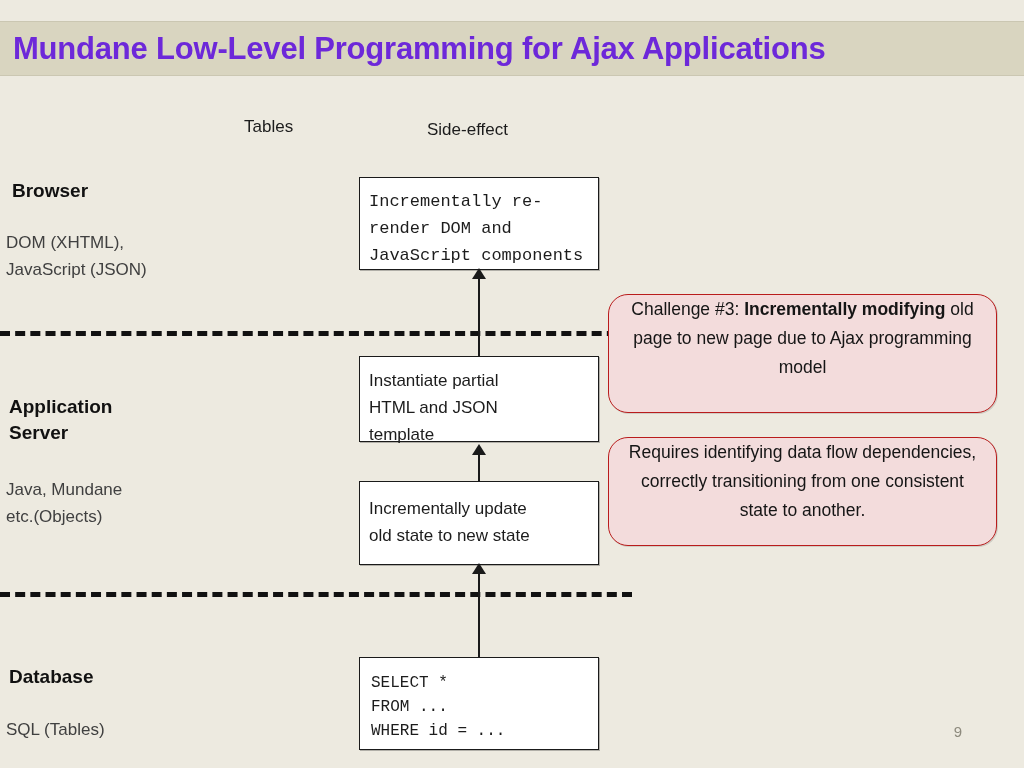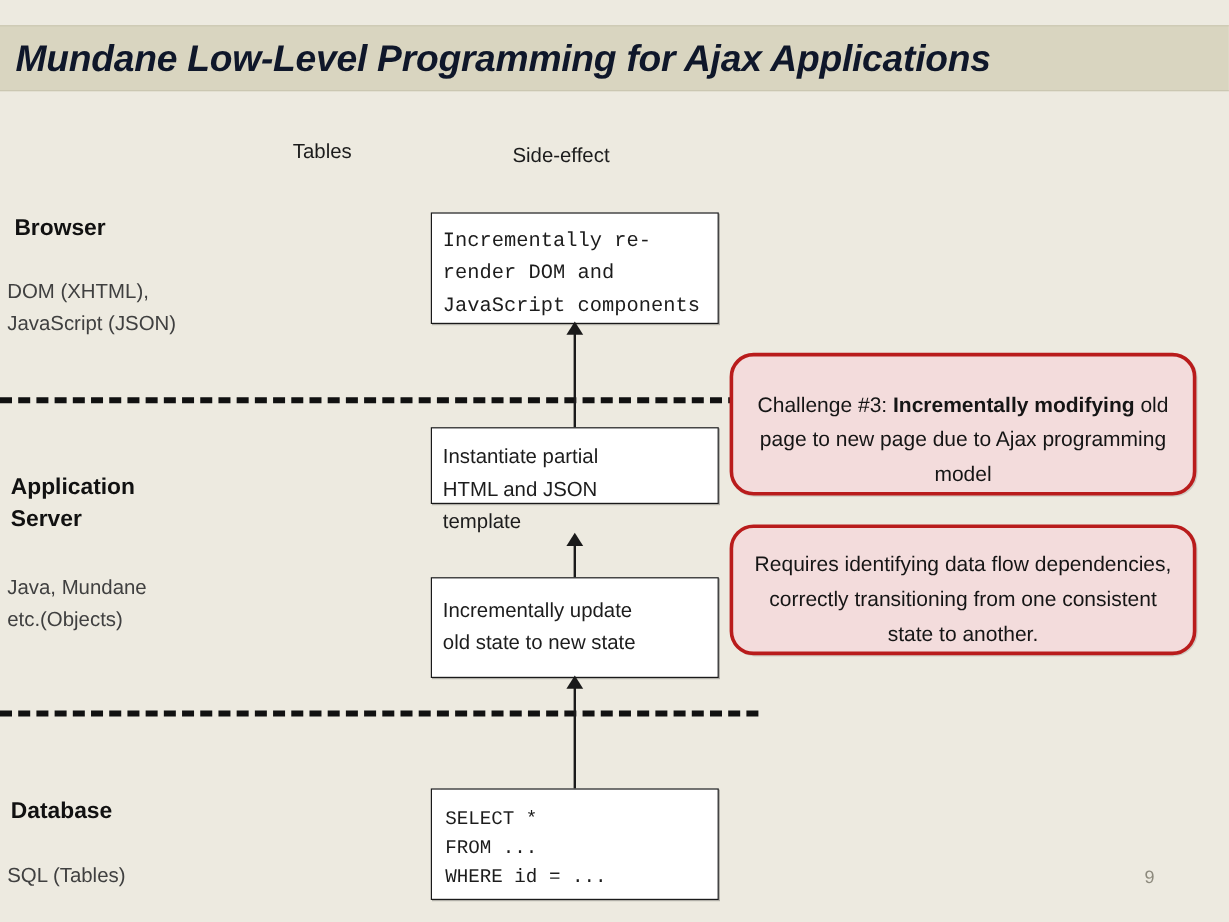"Mundane Low-Level Programming for Ajax" .title-text { color: #0f172a -> #6d28d9; font-style: italic -> none }
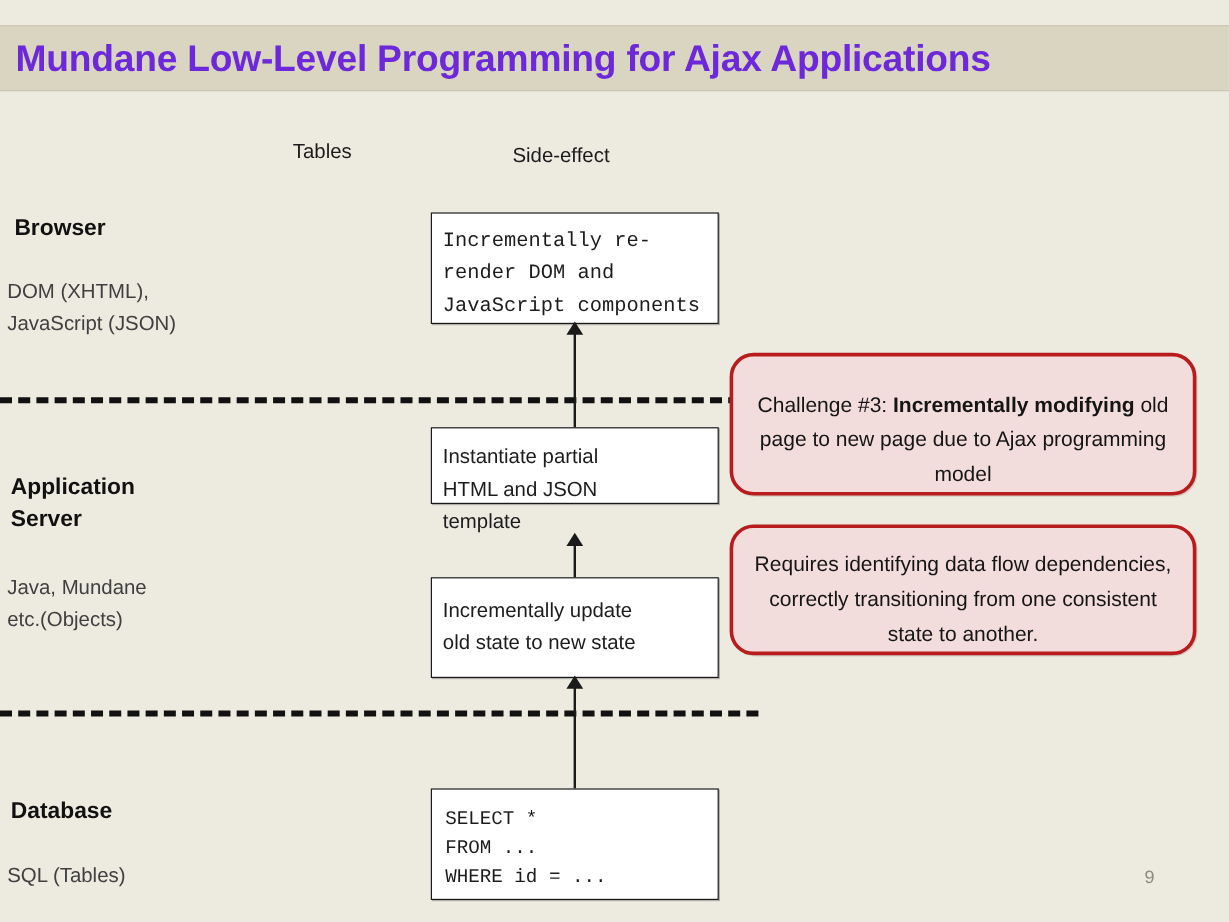"Challenge #3: Incrementally modifying" .callout { align-items: flex-end -> flex-start; border: 3px solid #b91c1c -> 1px solid #b91c1c }
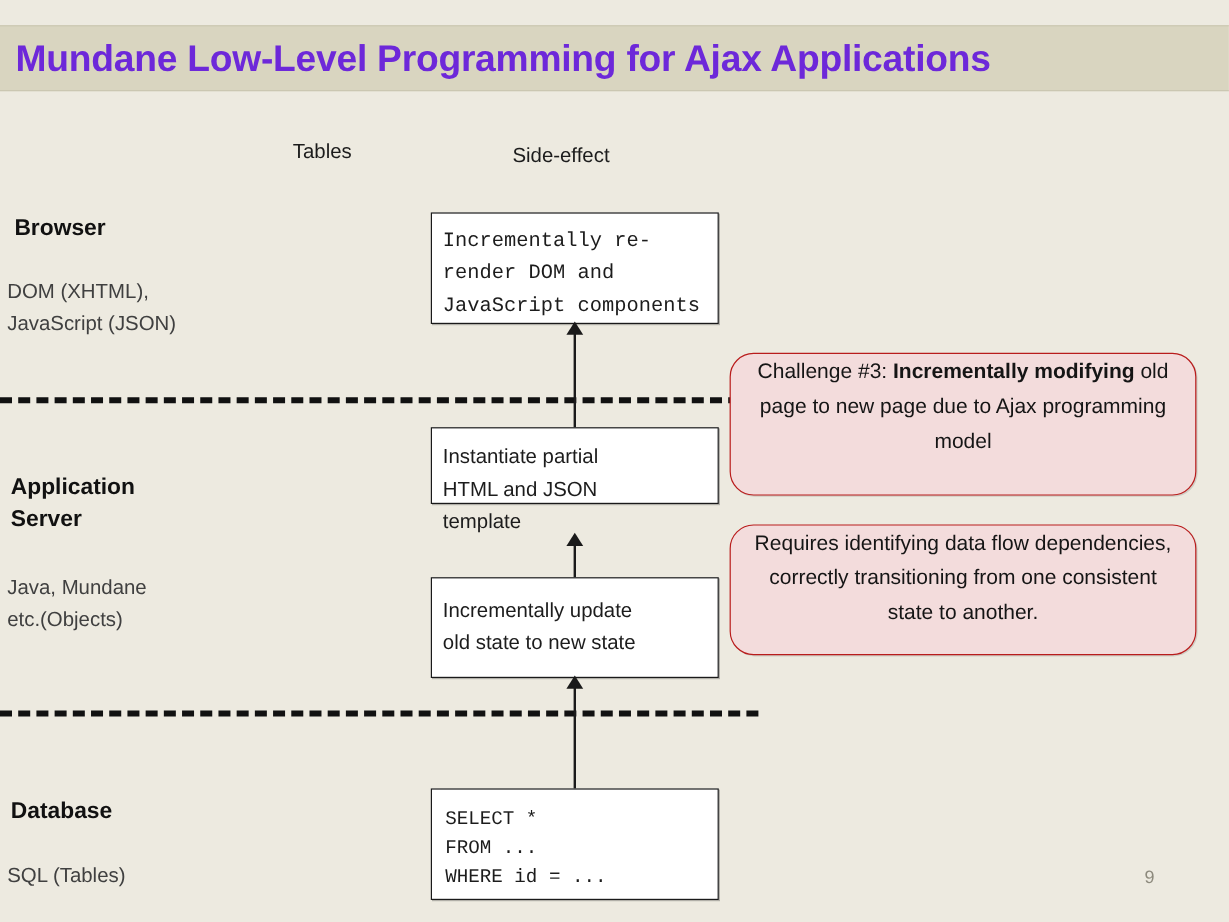"Instantiate partial" .box-template { height: 64px -> 86px }
